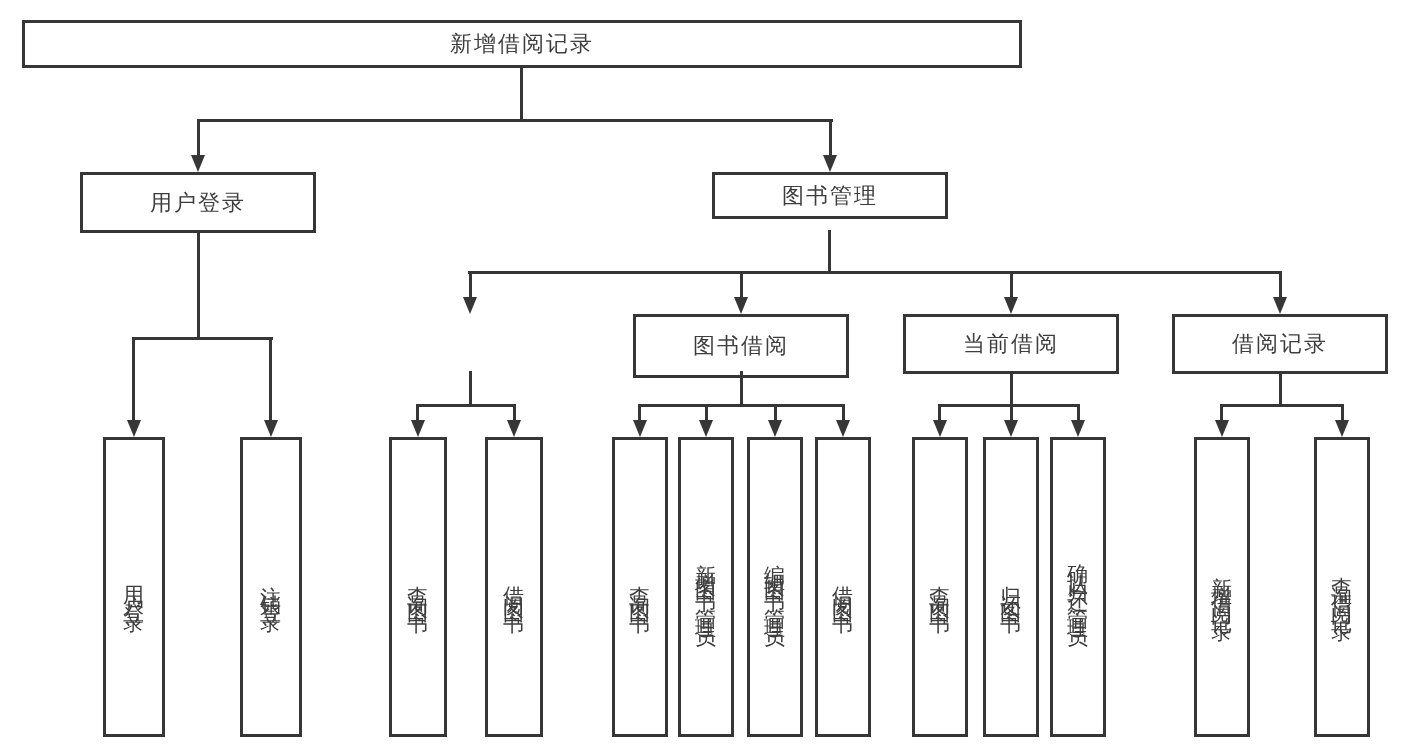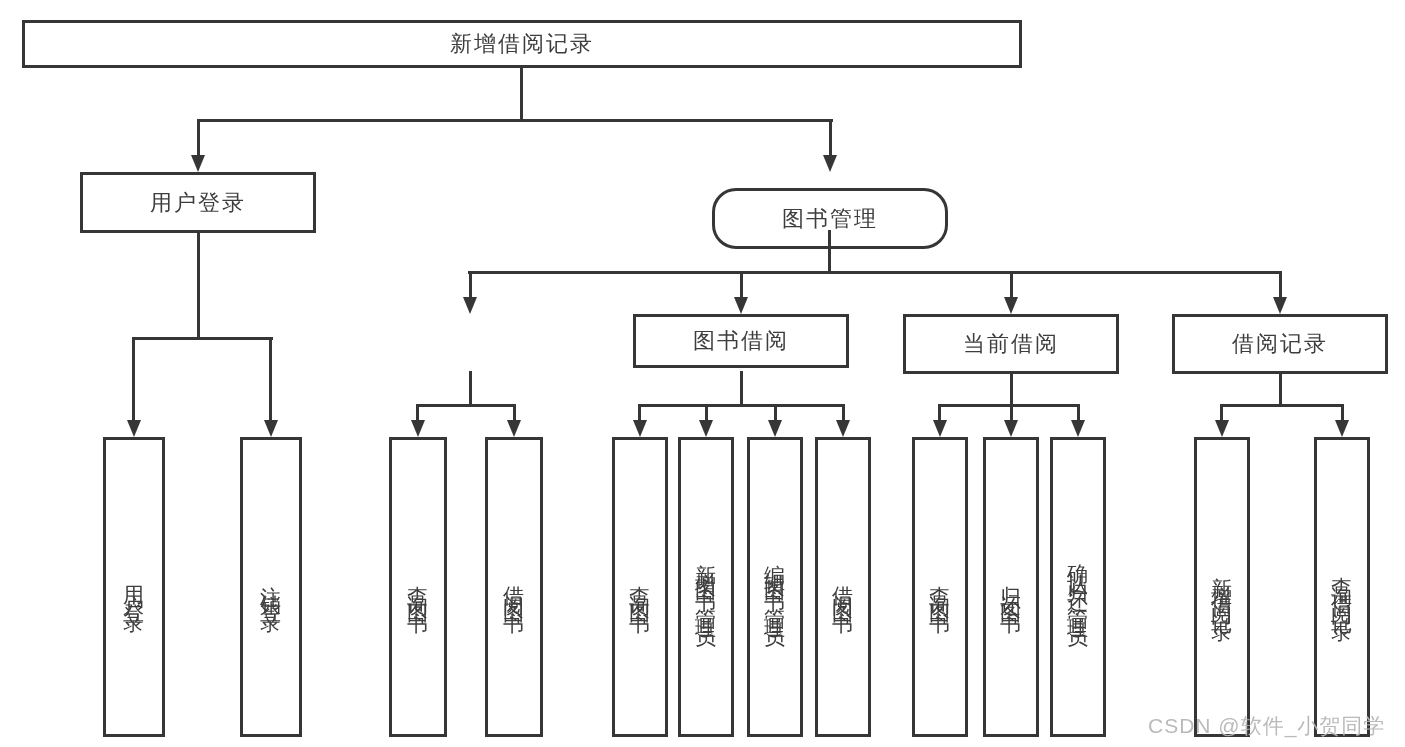"图书管理" div.box { border-radius: 24px -> none; height: 61px -> 47px; top: 188px -> 172px }
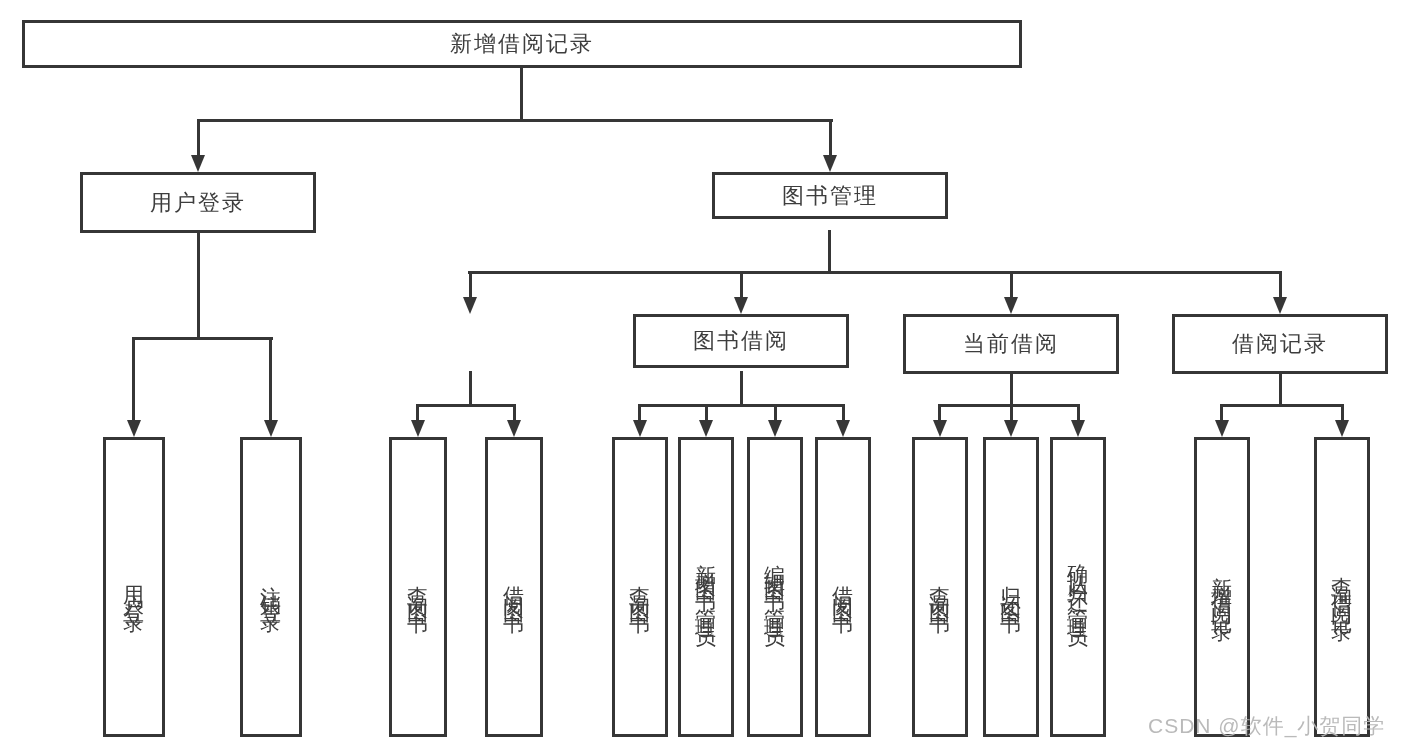"图书借阅" div.box { height: 54px -> 64px }
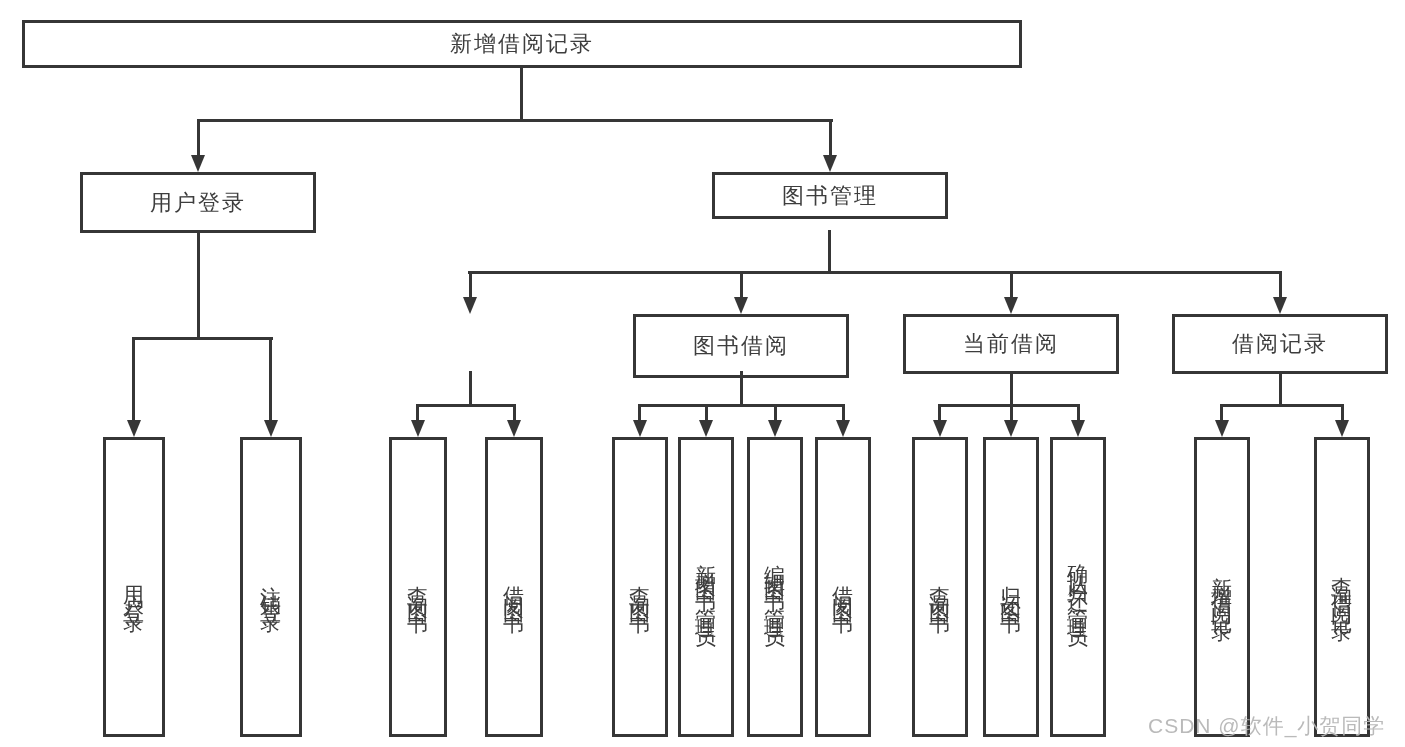"CSDN @软件_小贺同学" div.watermark { html: <div>CSDN @软件_小贺同学</div> -> none }
